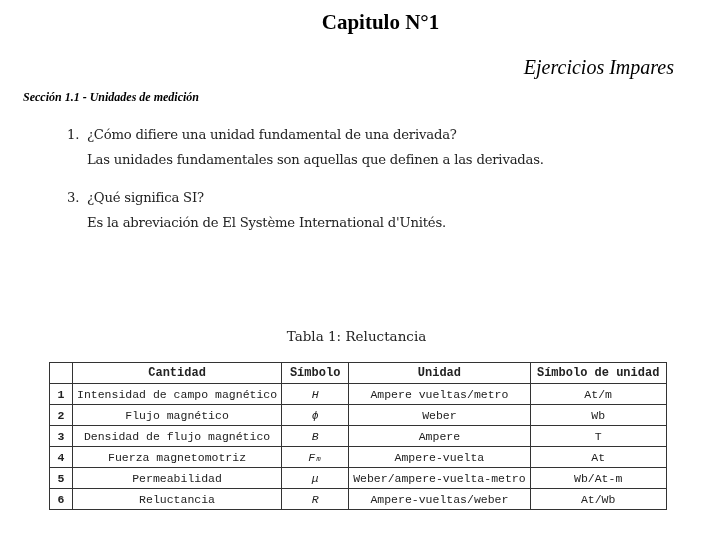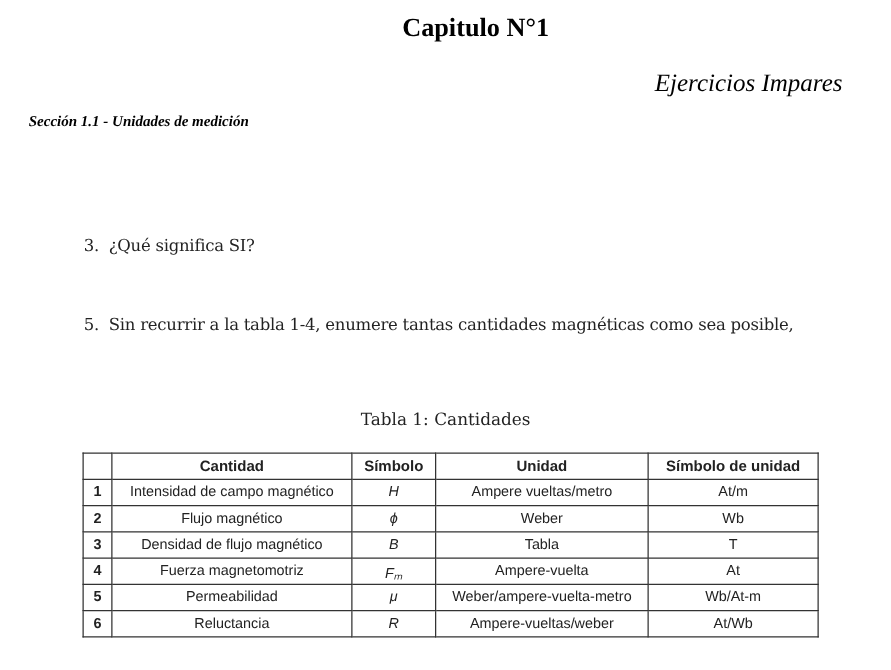"1. ¿Cómo difiere una unidad" div.line { html: none -> <div><span>1.</span><span>¿Cómo difiere una unidad fundamental de una derivada?</span></div> }
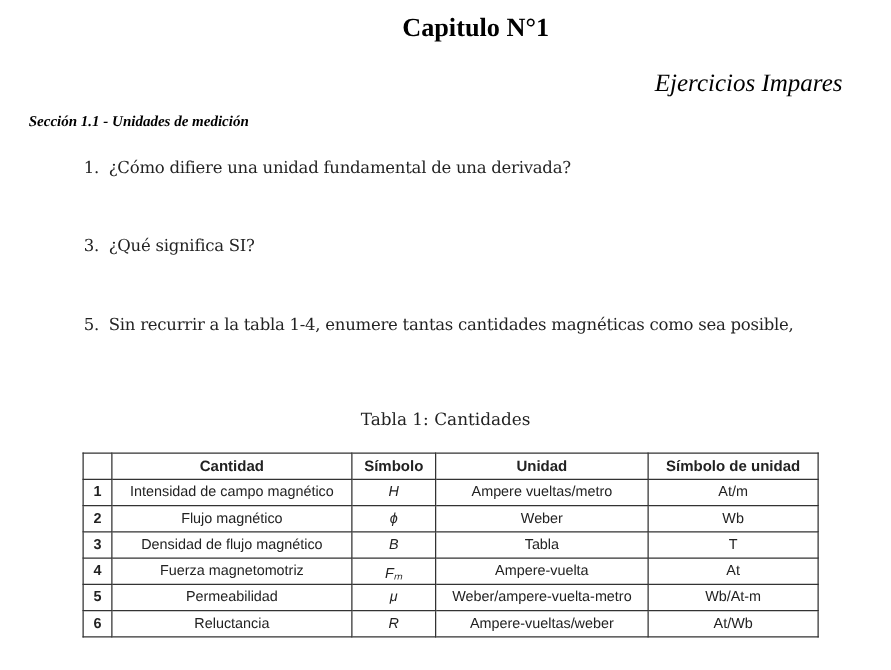"Las unidades fundamentales son aquellas" div.line { html: none -> <div>Las unidades fundamentales son aquellas que definen a las derivadas.</div> }
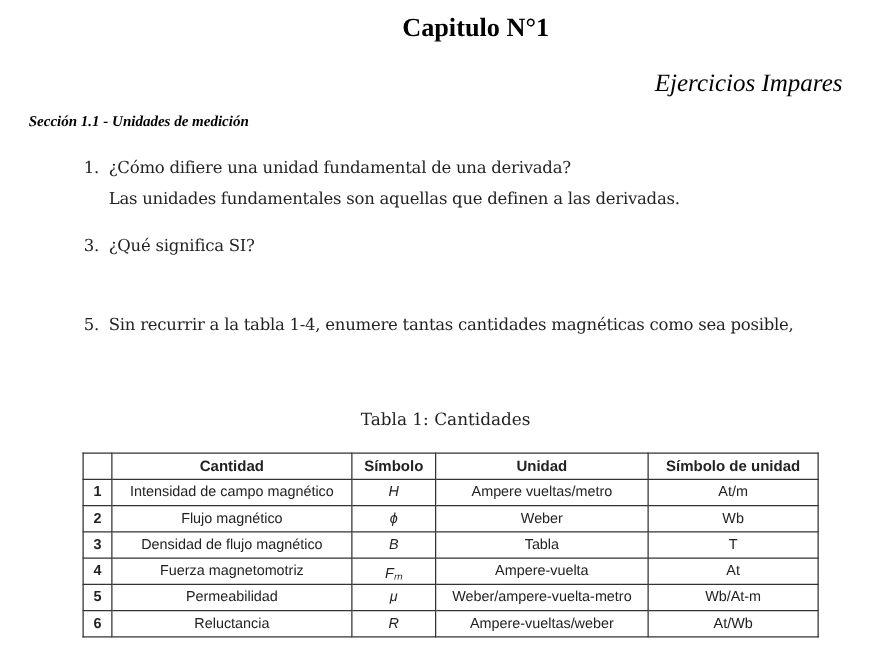"Es la abreviación de El" div.line { html: none -> <div>Es la abreviación de El Système International d'Unités.</div> }
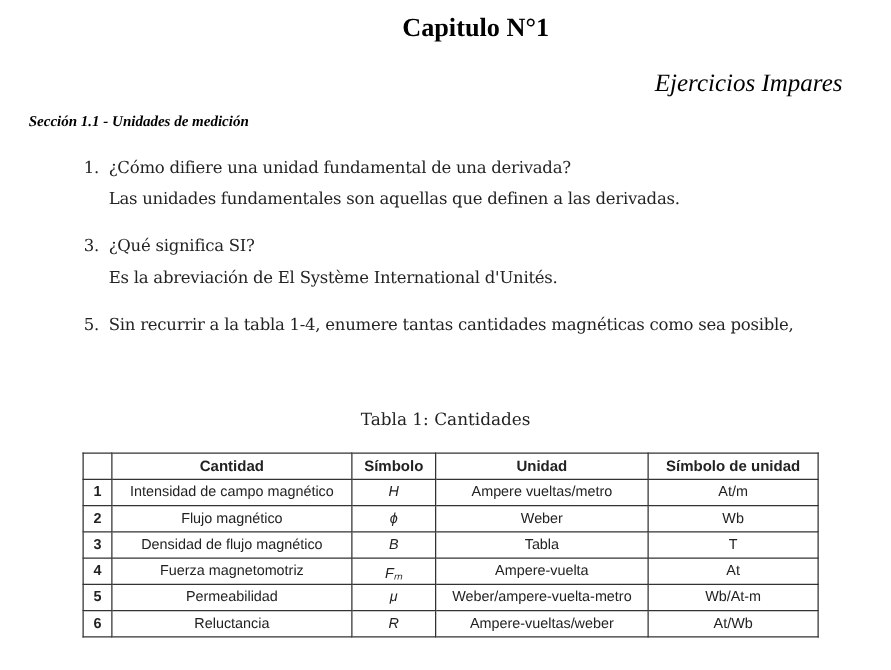"5. Sin recurrir a la" div.line { html: <div><span>5.</span><span>Sin recurrir a la tabla 1-4, enumere tantas cantidades magnéticas como sea posible,</span></div> -> none }
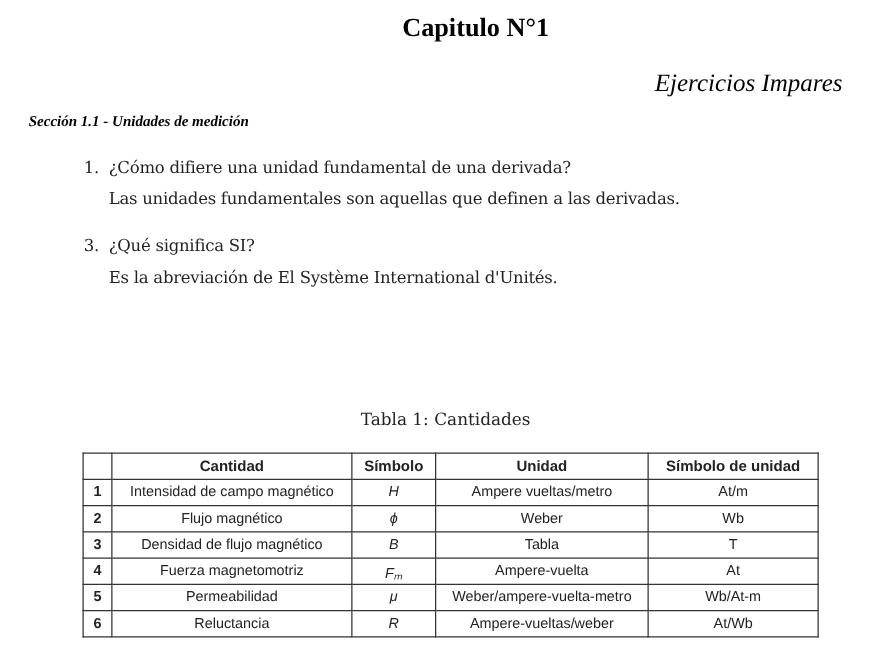"Tabla 1: Cantidades" div.caption { text: Cantidades -> Reluctancia }
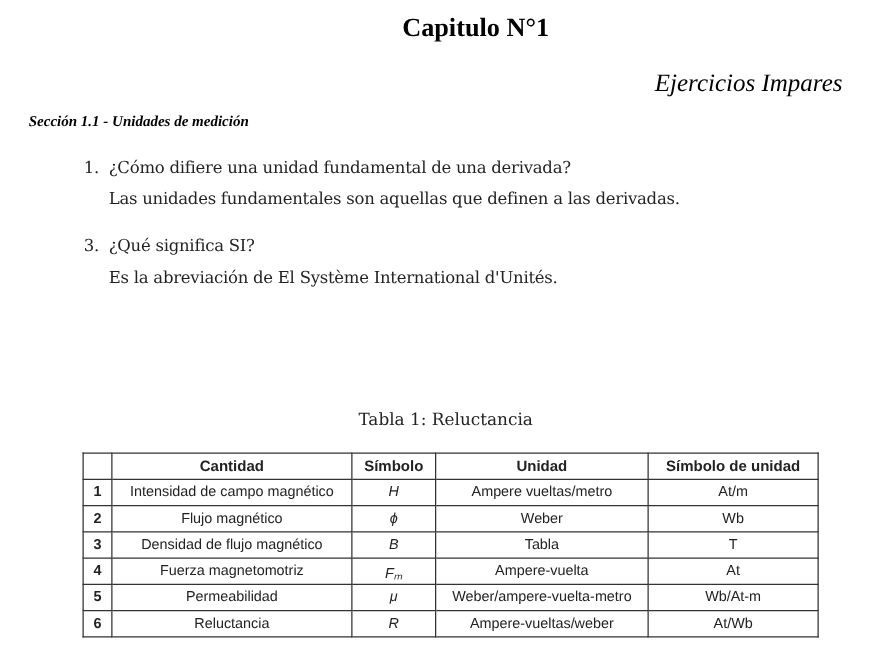"Cantidad" table.qty { font-family: Liberation Sans, sans-serif -> Liberation Mono, monospace; left: 66px -> 49px }
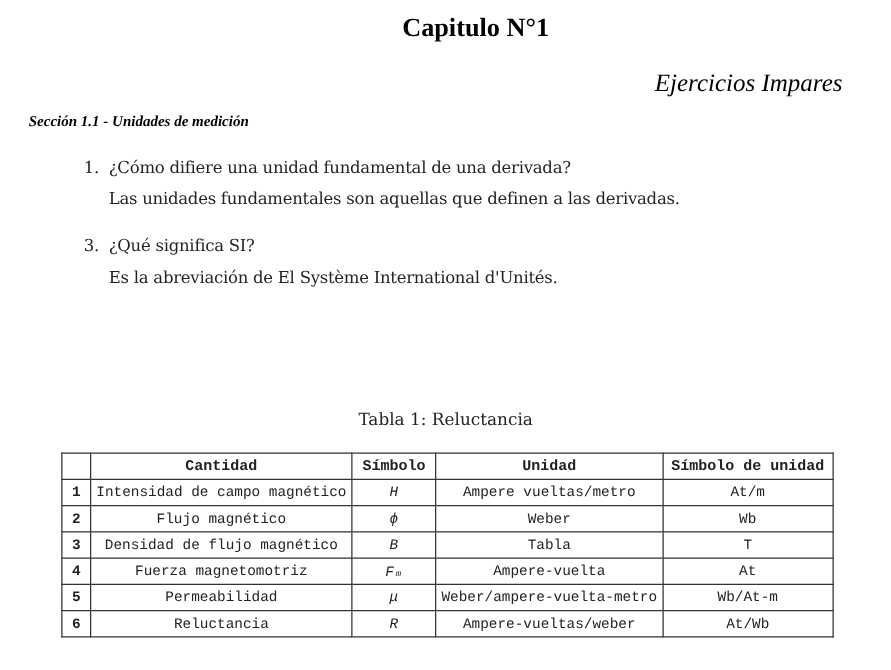"Tabla" td { text: Tabla -> Ampere }
